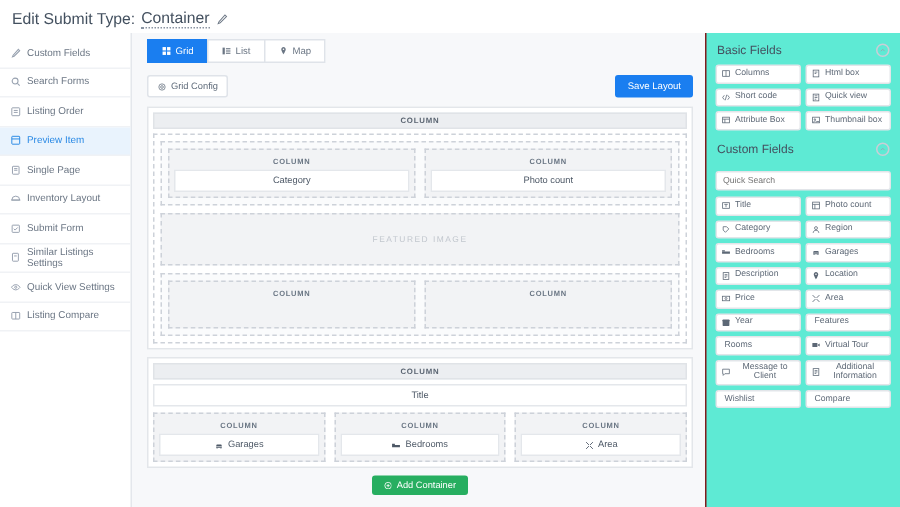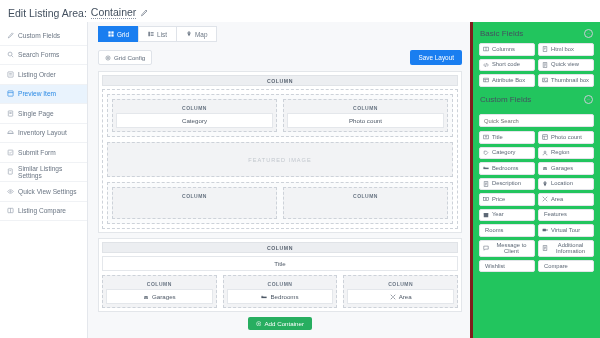"Edit Listing Area:" span.header-label { text: Listing Area -> Submit Type }
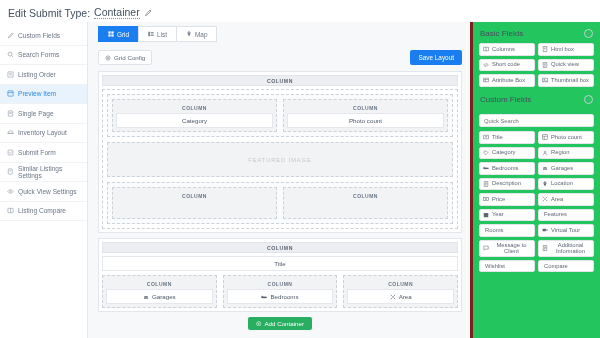"Basic Fields" .rightpanel { background: #22c55e -> #5eead4; border-left: 3px solid #7f1d1d -> 1px solid #7f1d1d }
